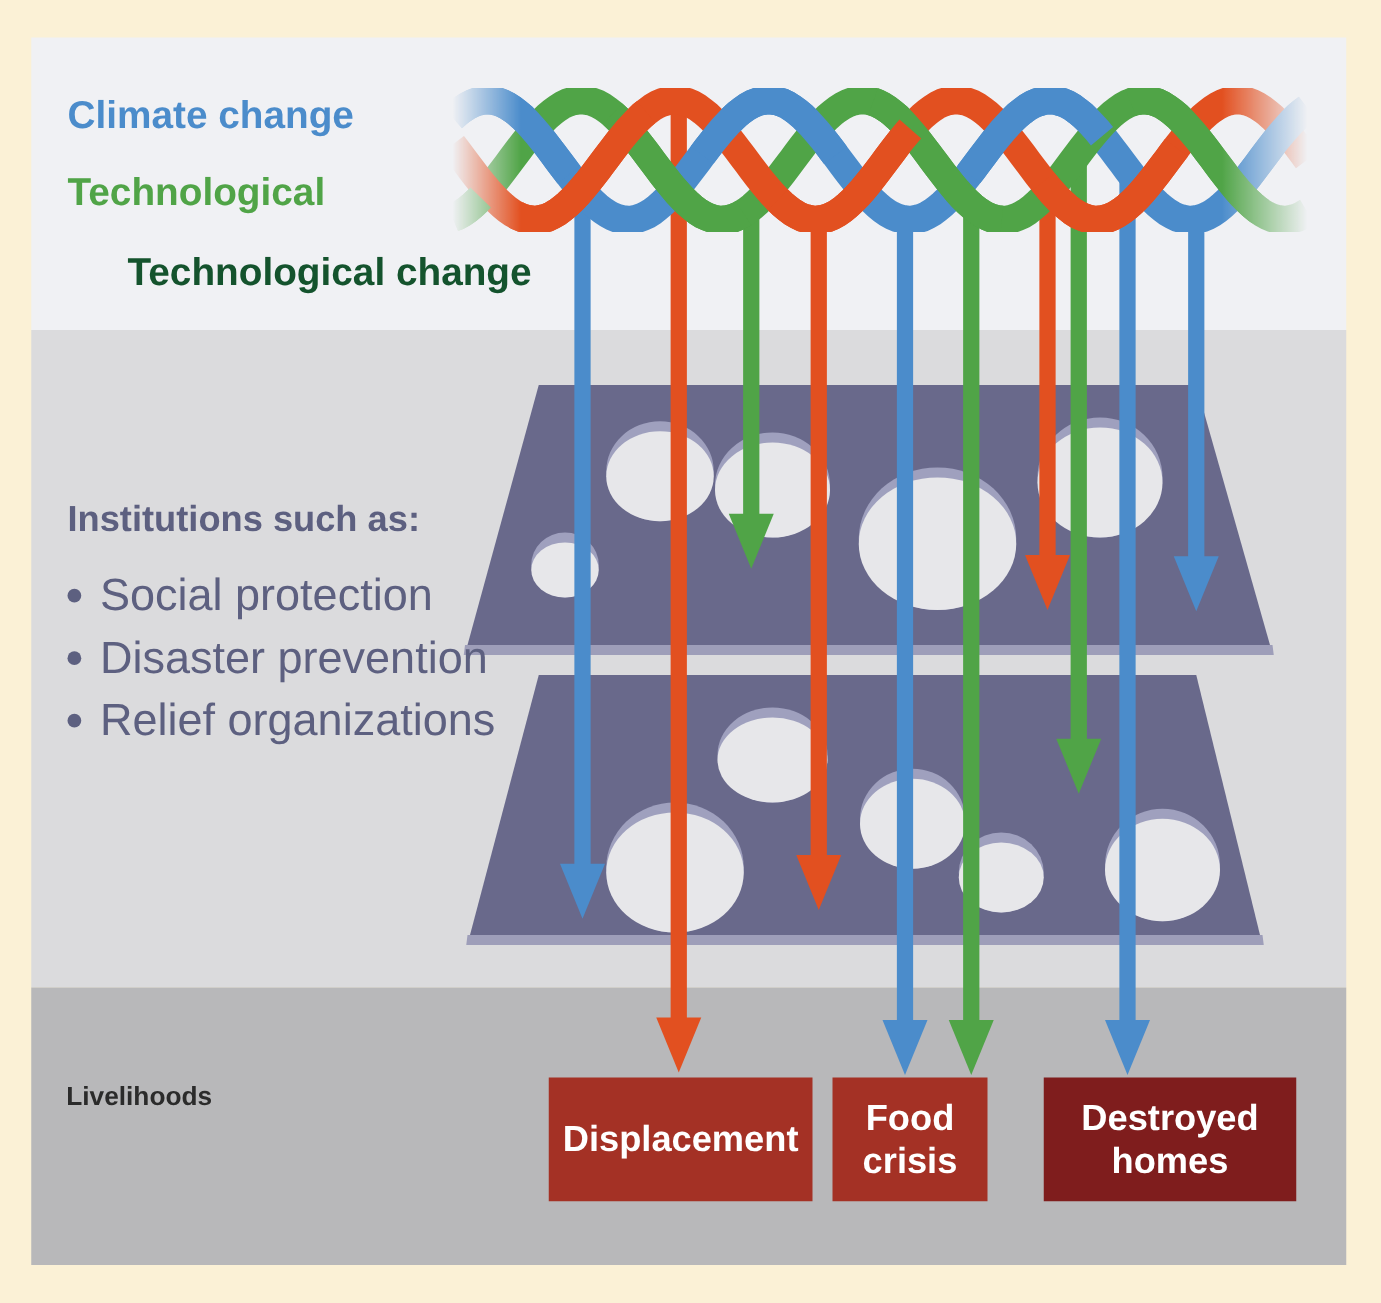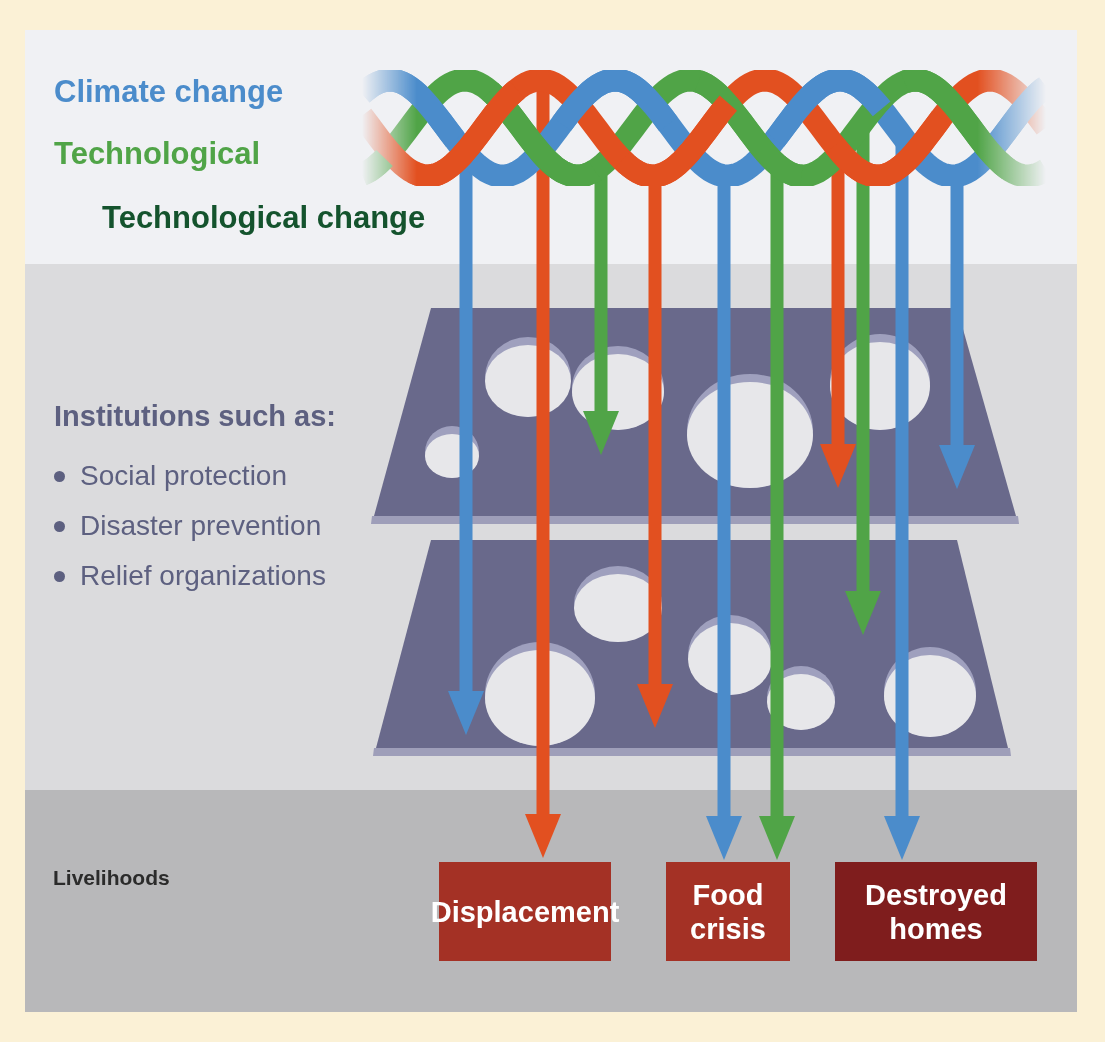"Social protection" .inst-item { font-size: 28px -> 36px }
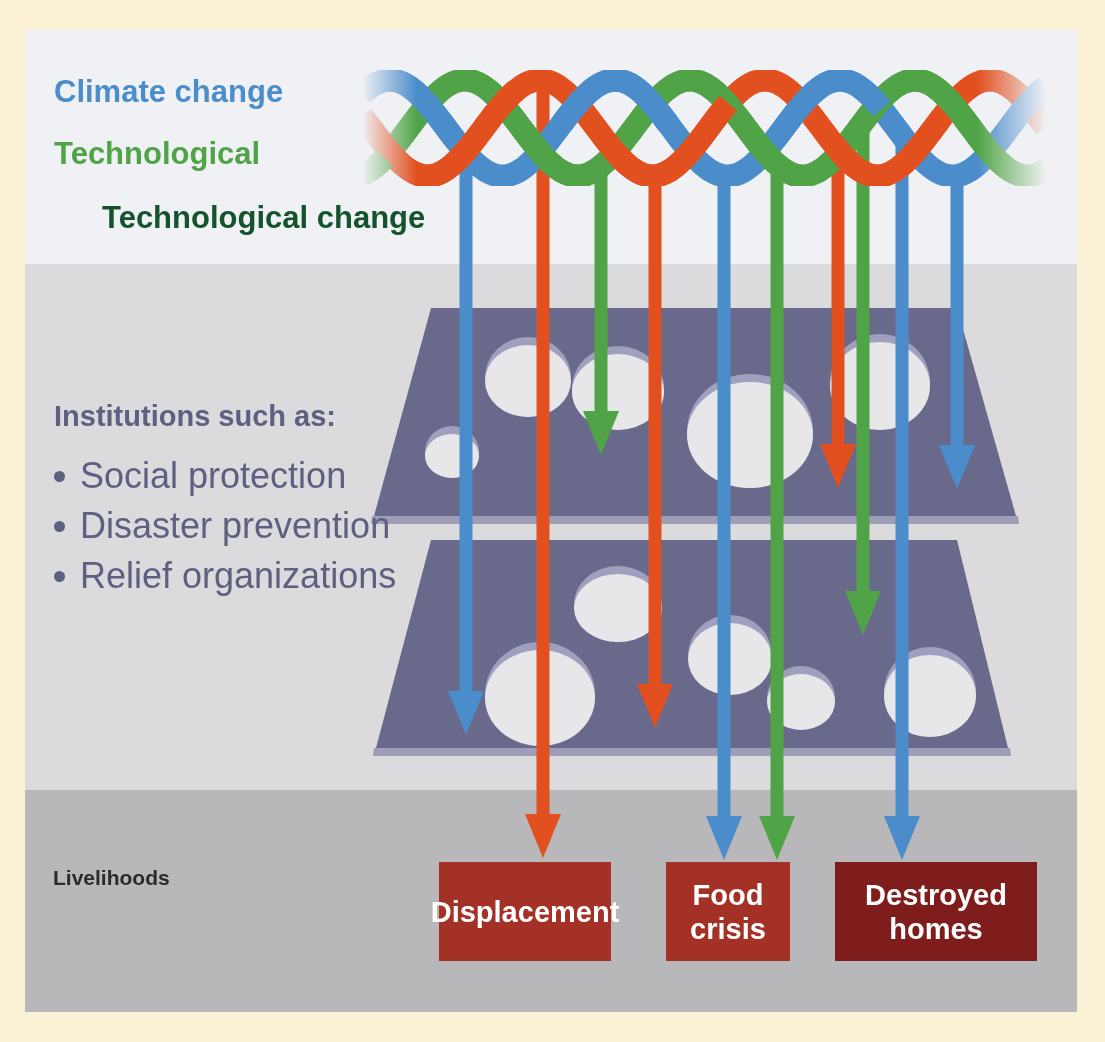"Displacement" #box-0 { width: 172px -> 211px }
